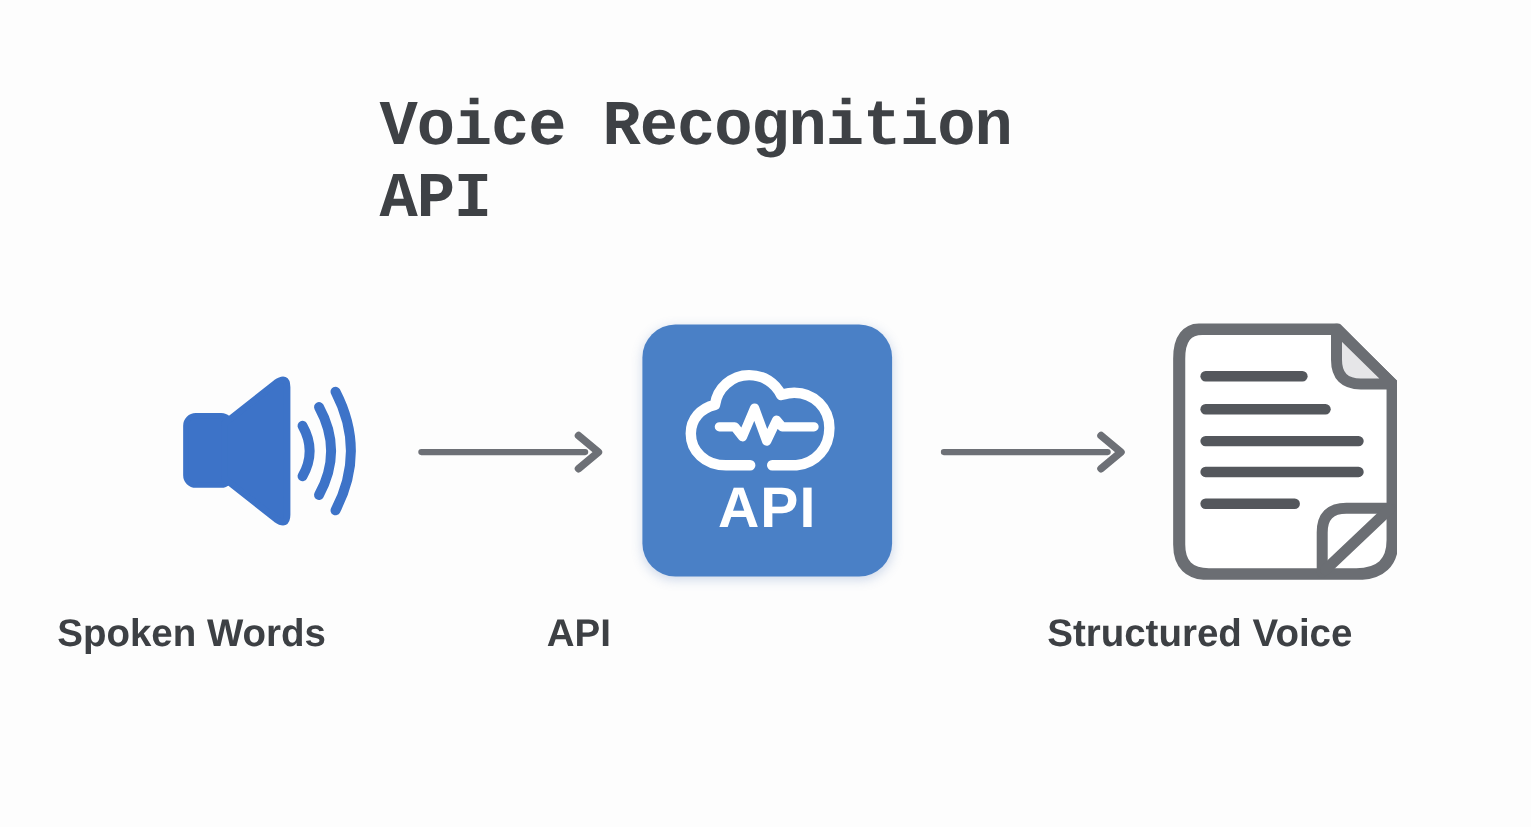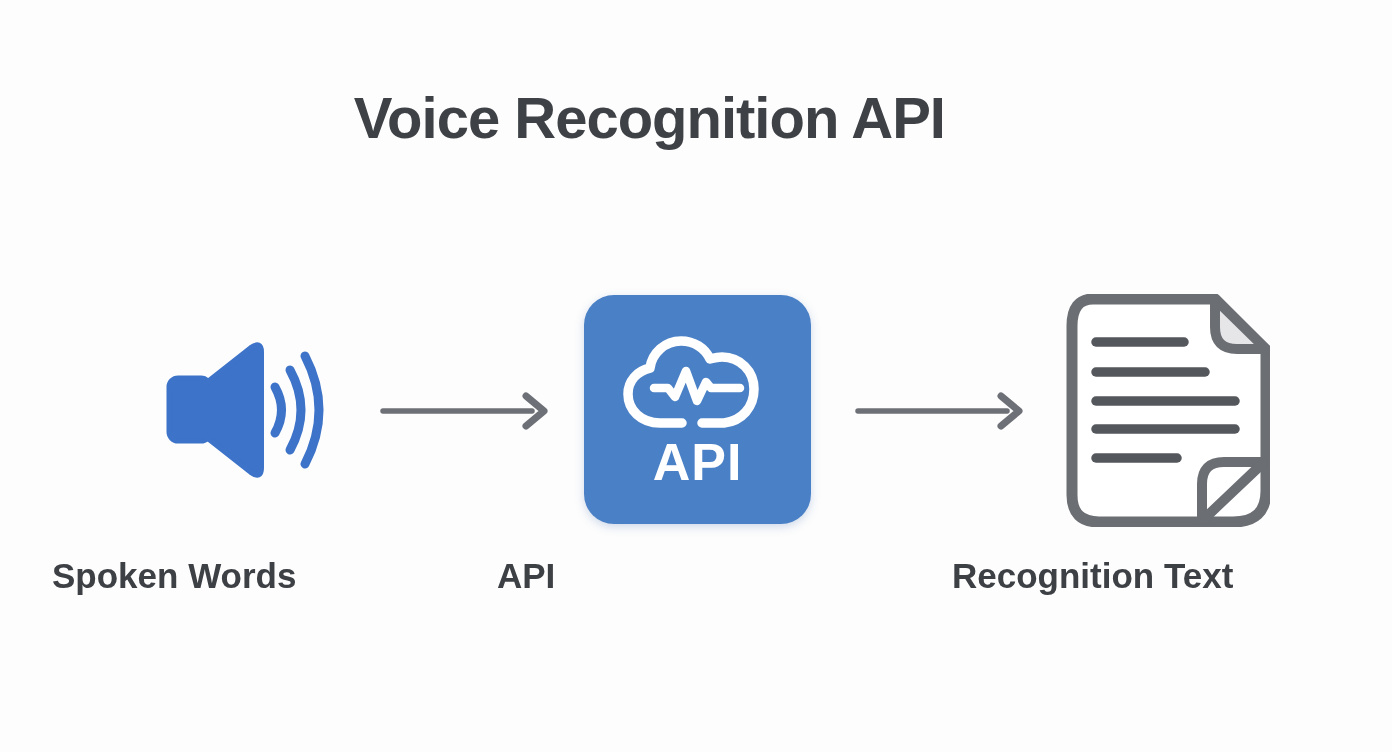"Voice Recognition API" .page-title { font-family: none -> Liberation Mono, monospace; text-align: right -> left }
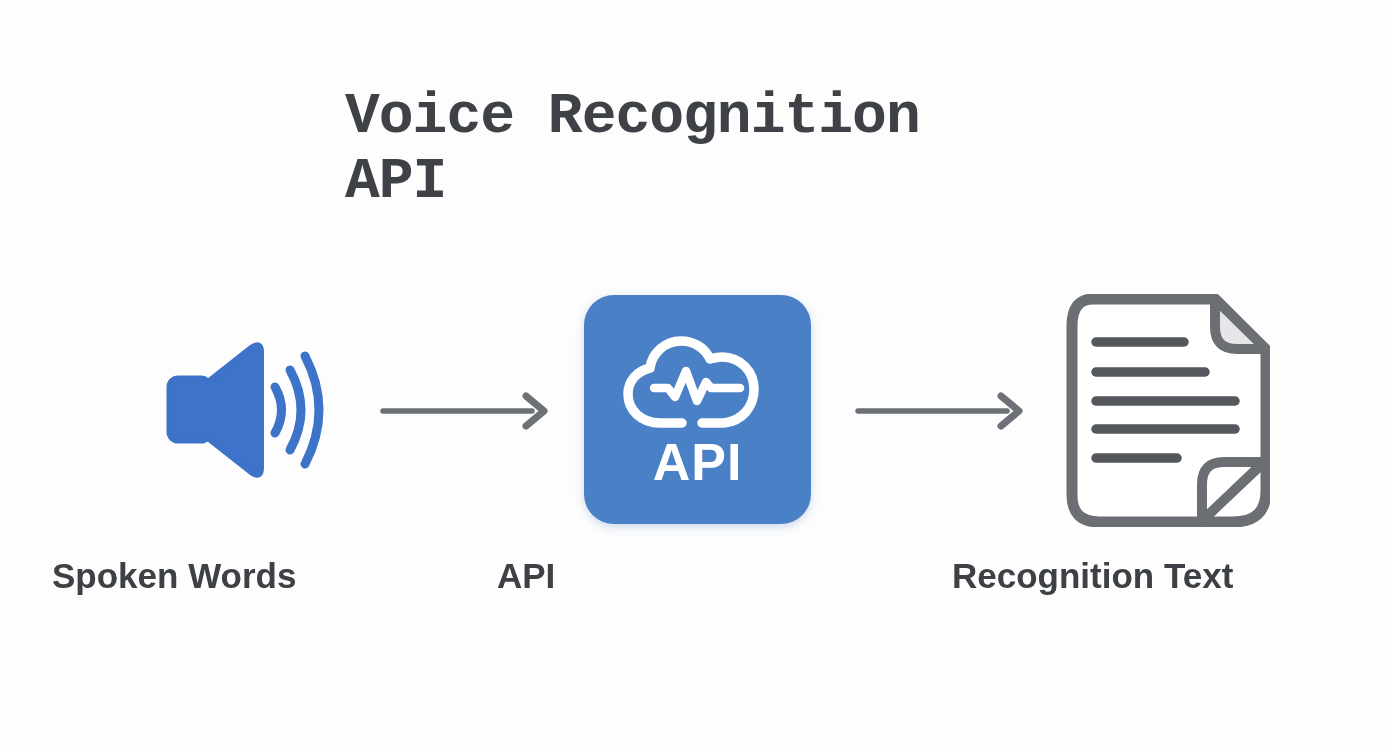"Recognition Text" div.node-label { text: Recognition Text -> Structured Voice }
